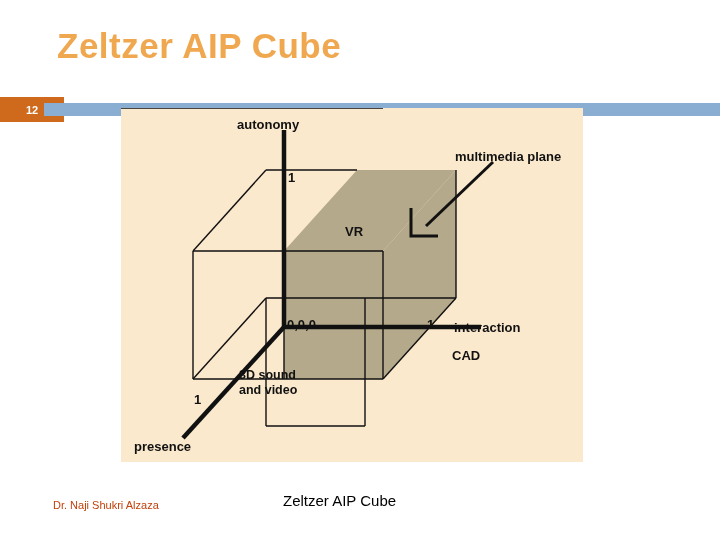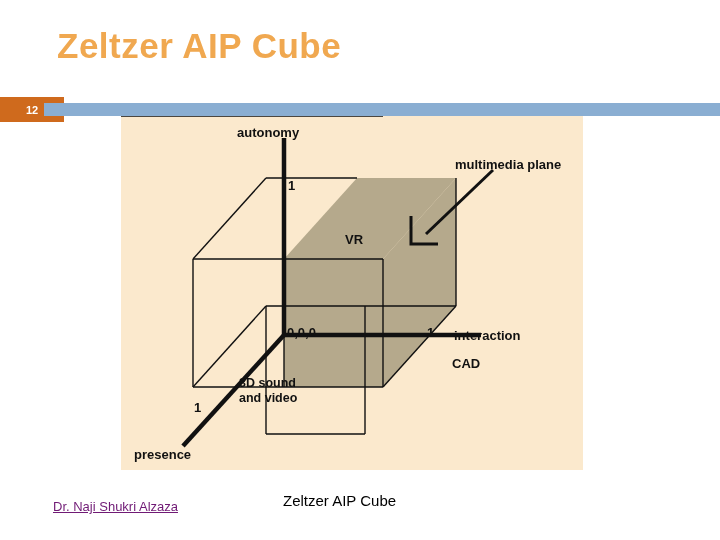"autonomy" .figure-wrap { top: 116px -> 108px }
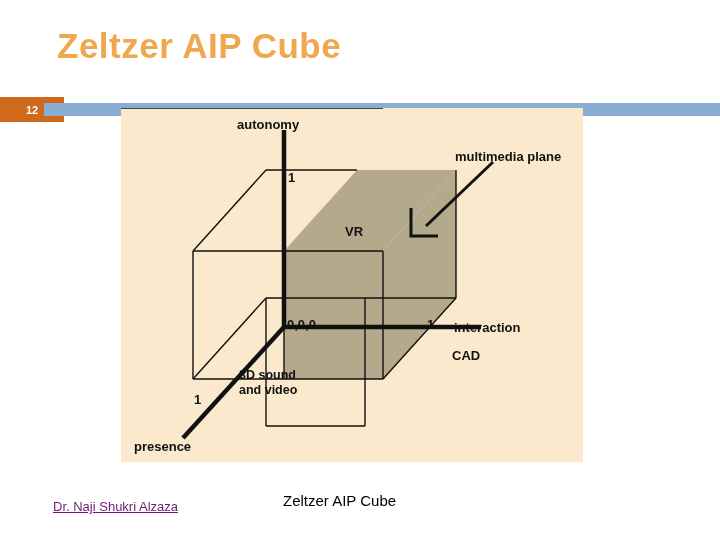"Dr. Naji Shukri Alzaza" .author { color: #701a75 -> #c2410c; font-size: 13px -> 11px; text-decoration: underline -> none }
